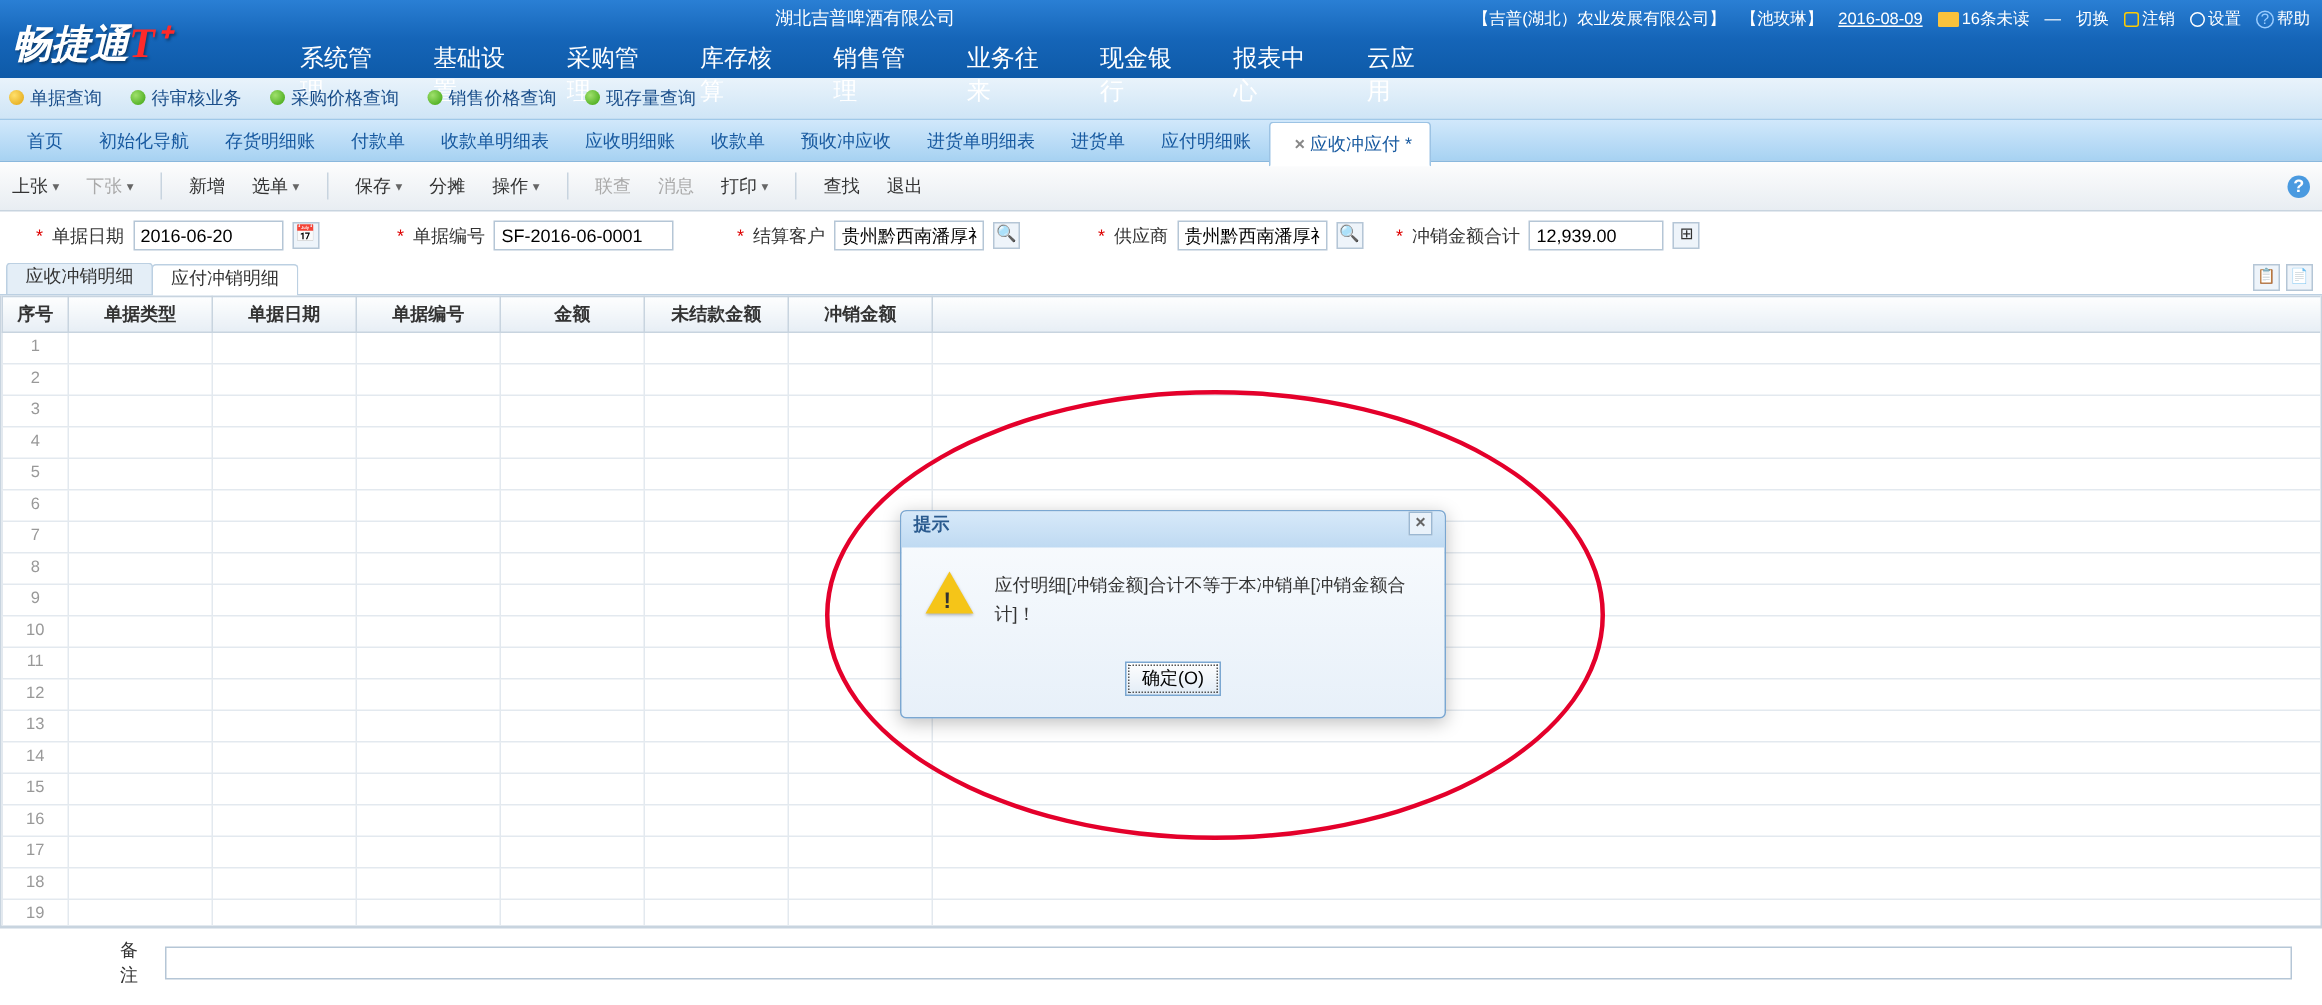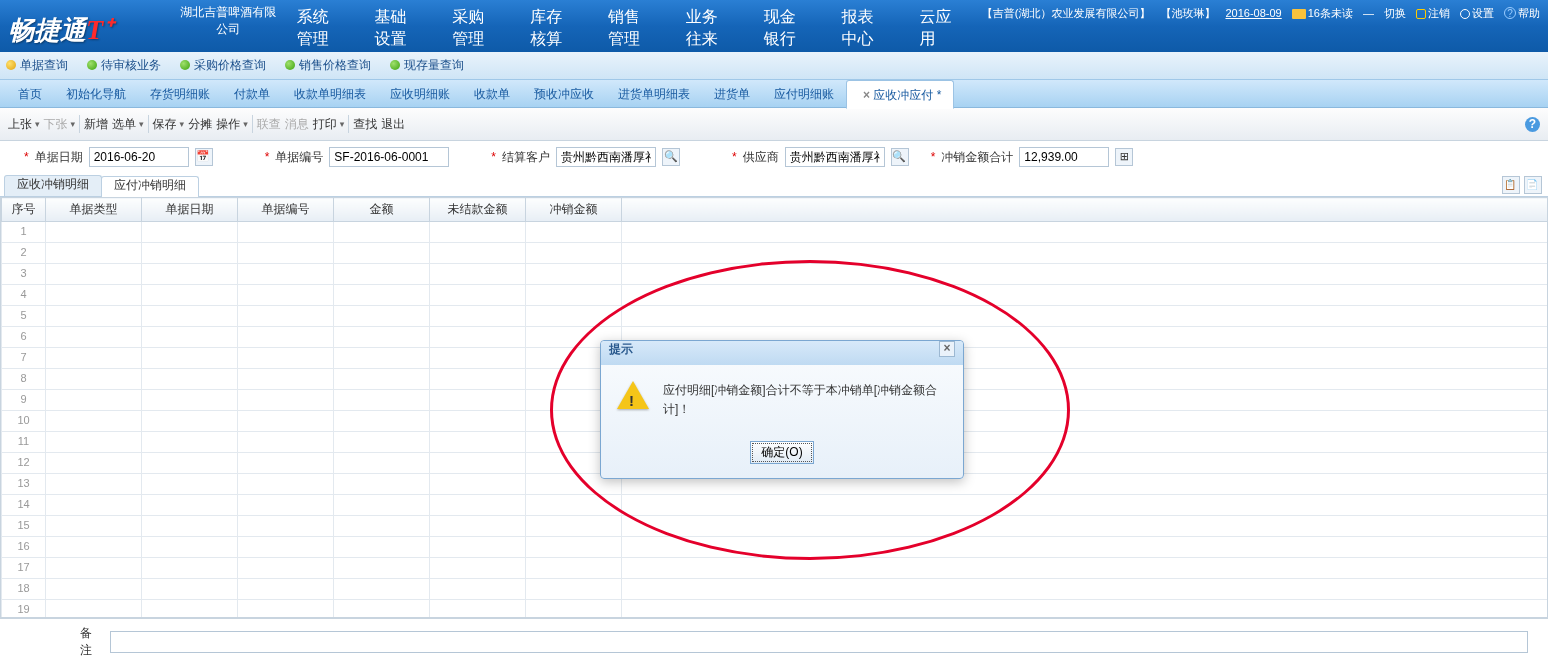"湖北吉普啤酒有限公司" .hdr-center { flex-direction: row -> column }
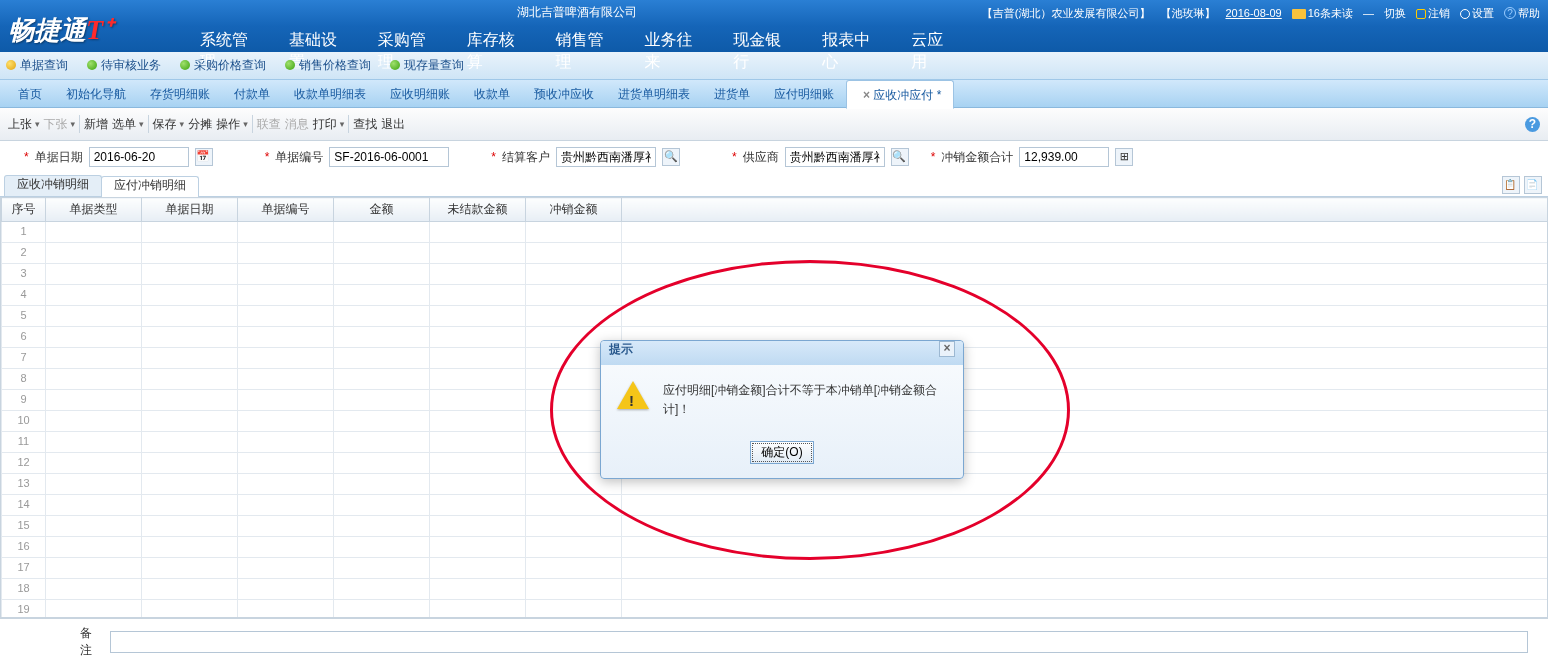"首页" .tabbar { align-items: center -> flex-start }
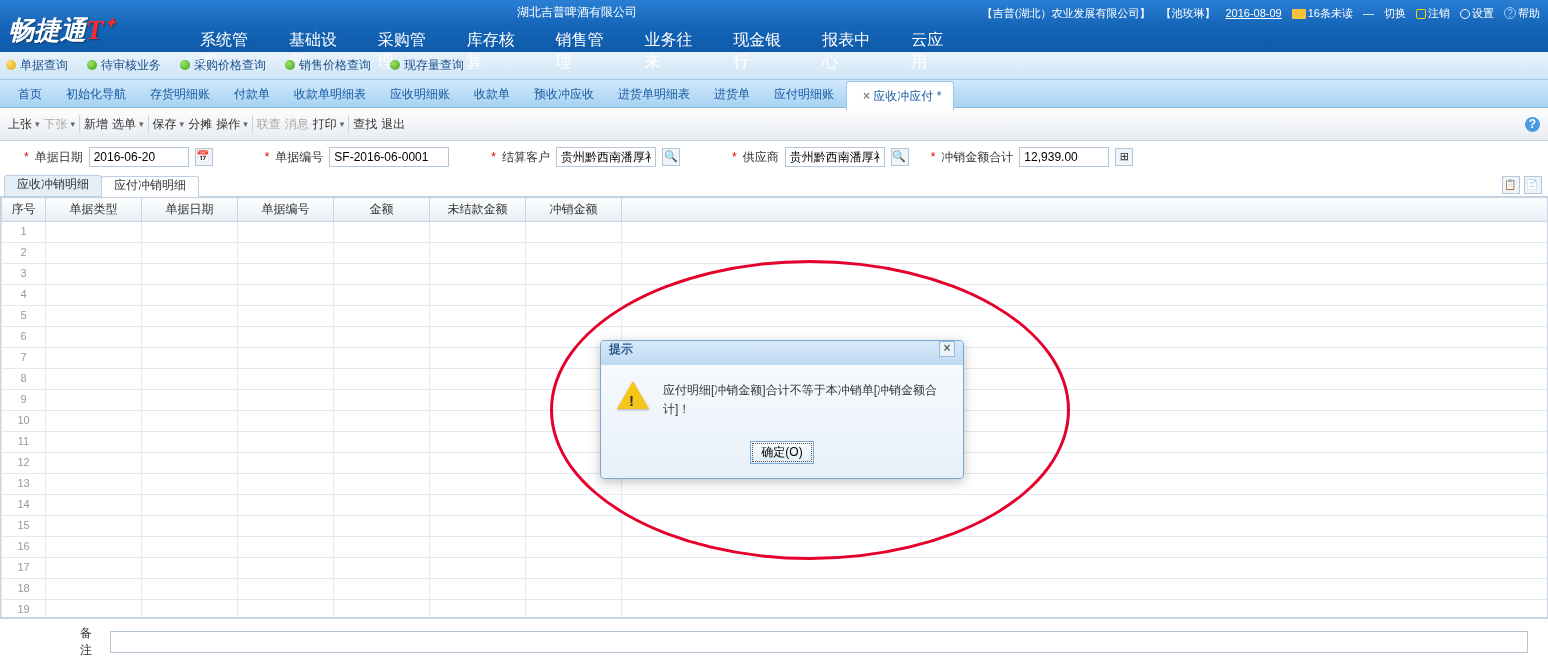"上张" .toolbar { gap: 4px -> 18px }
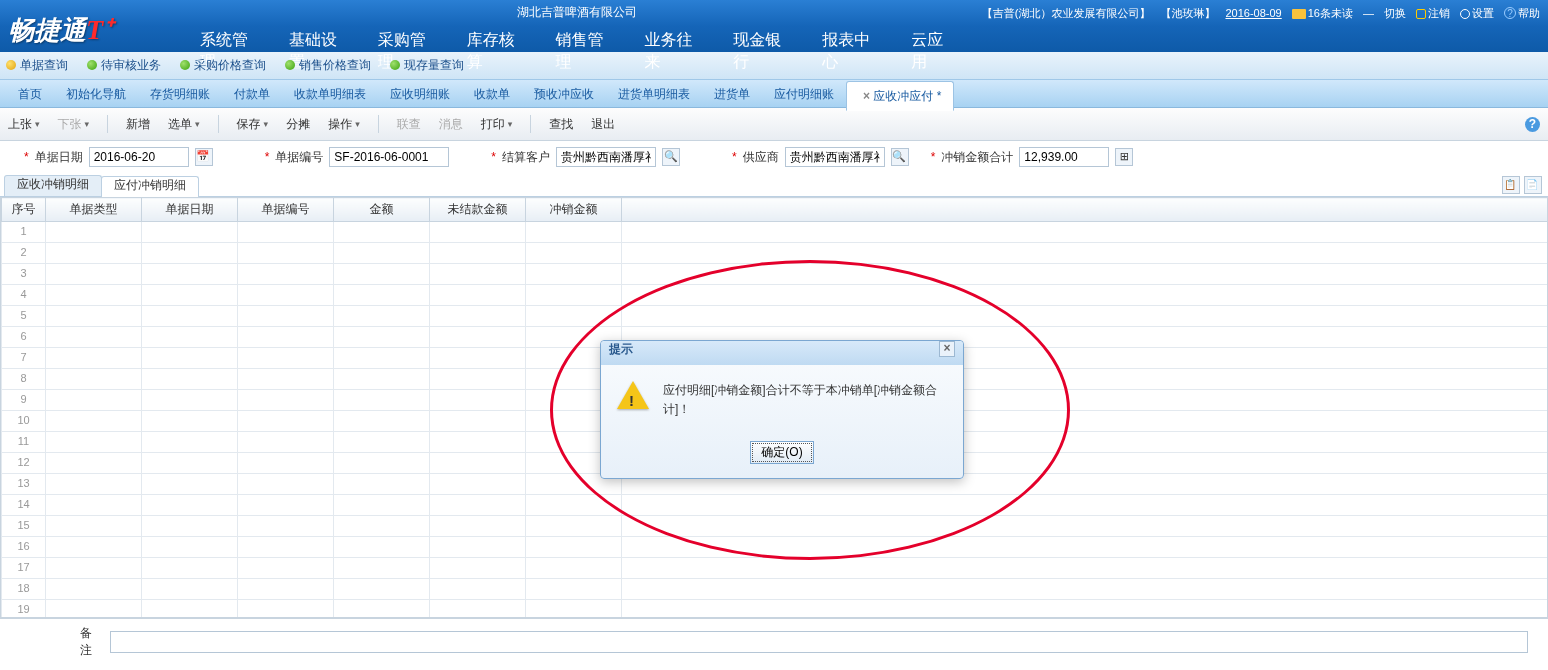"序号" .grid th { font-weight: normal -> bold }
